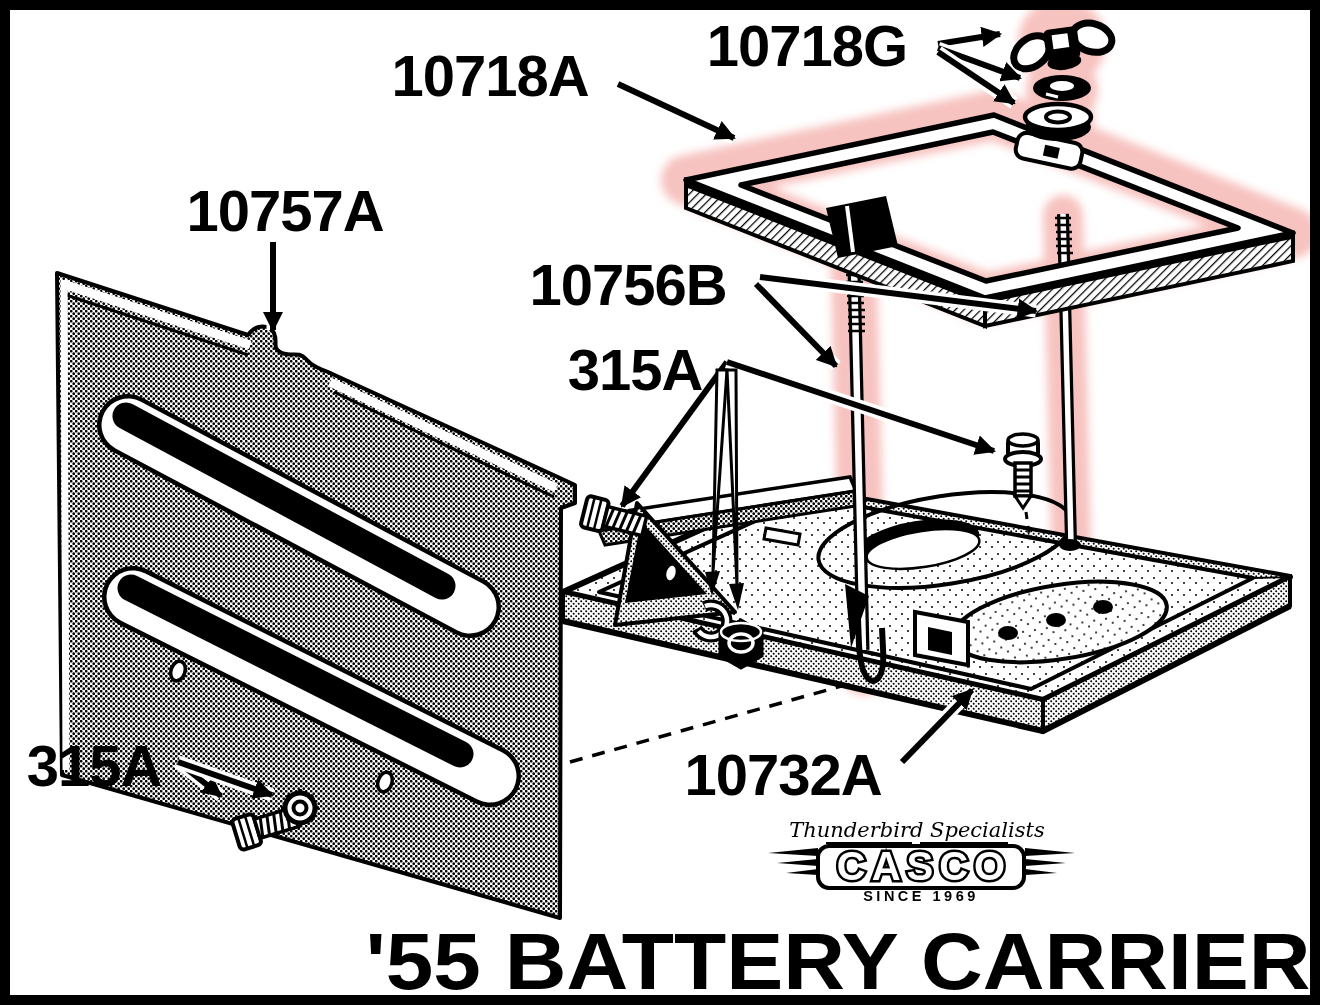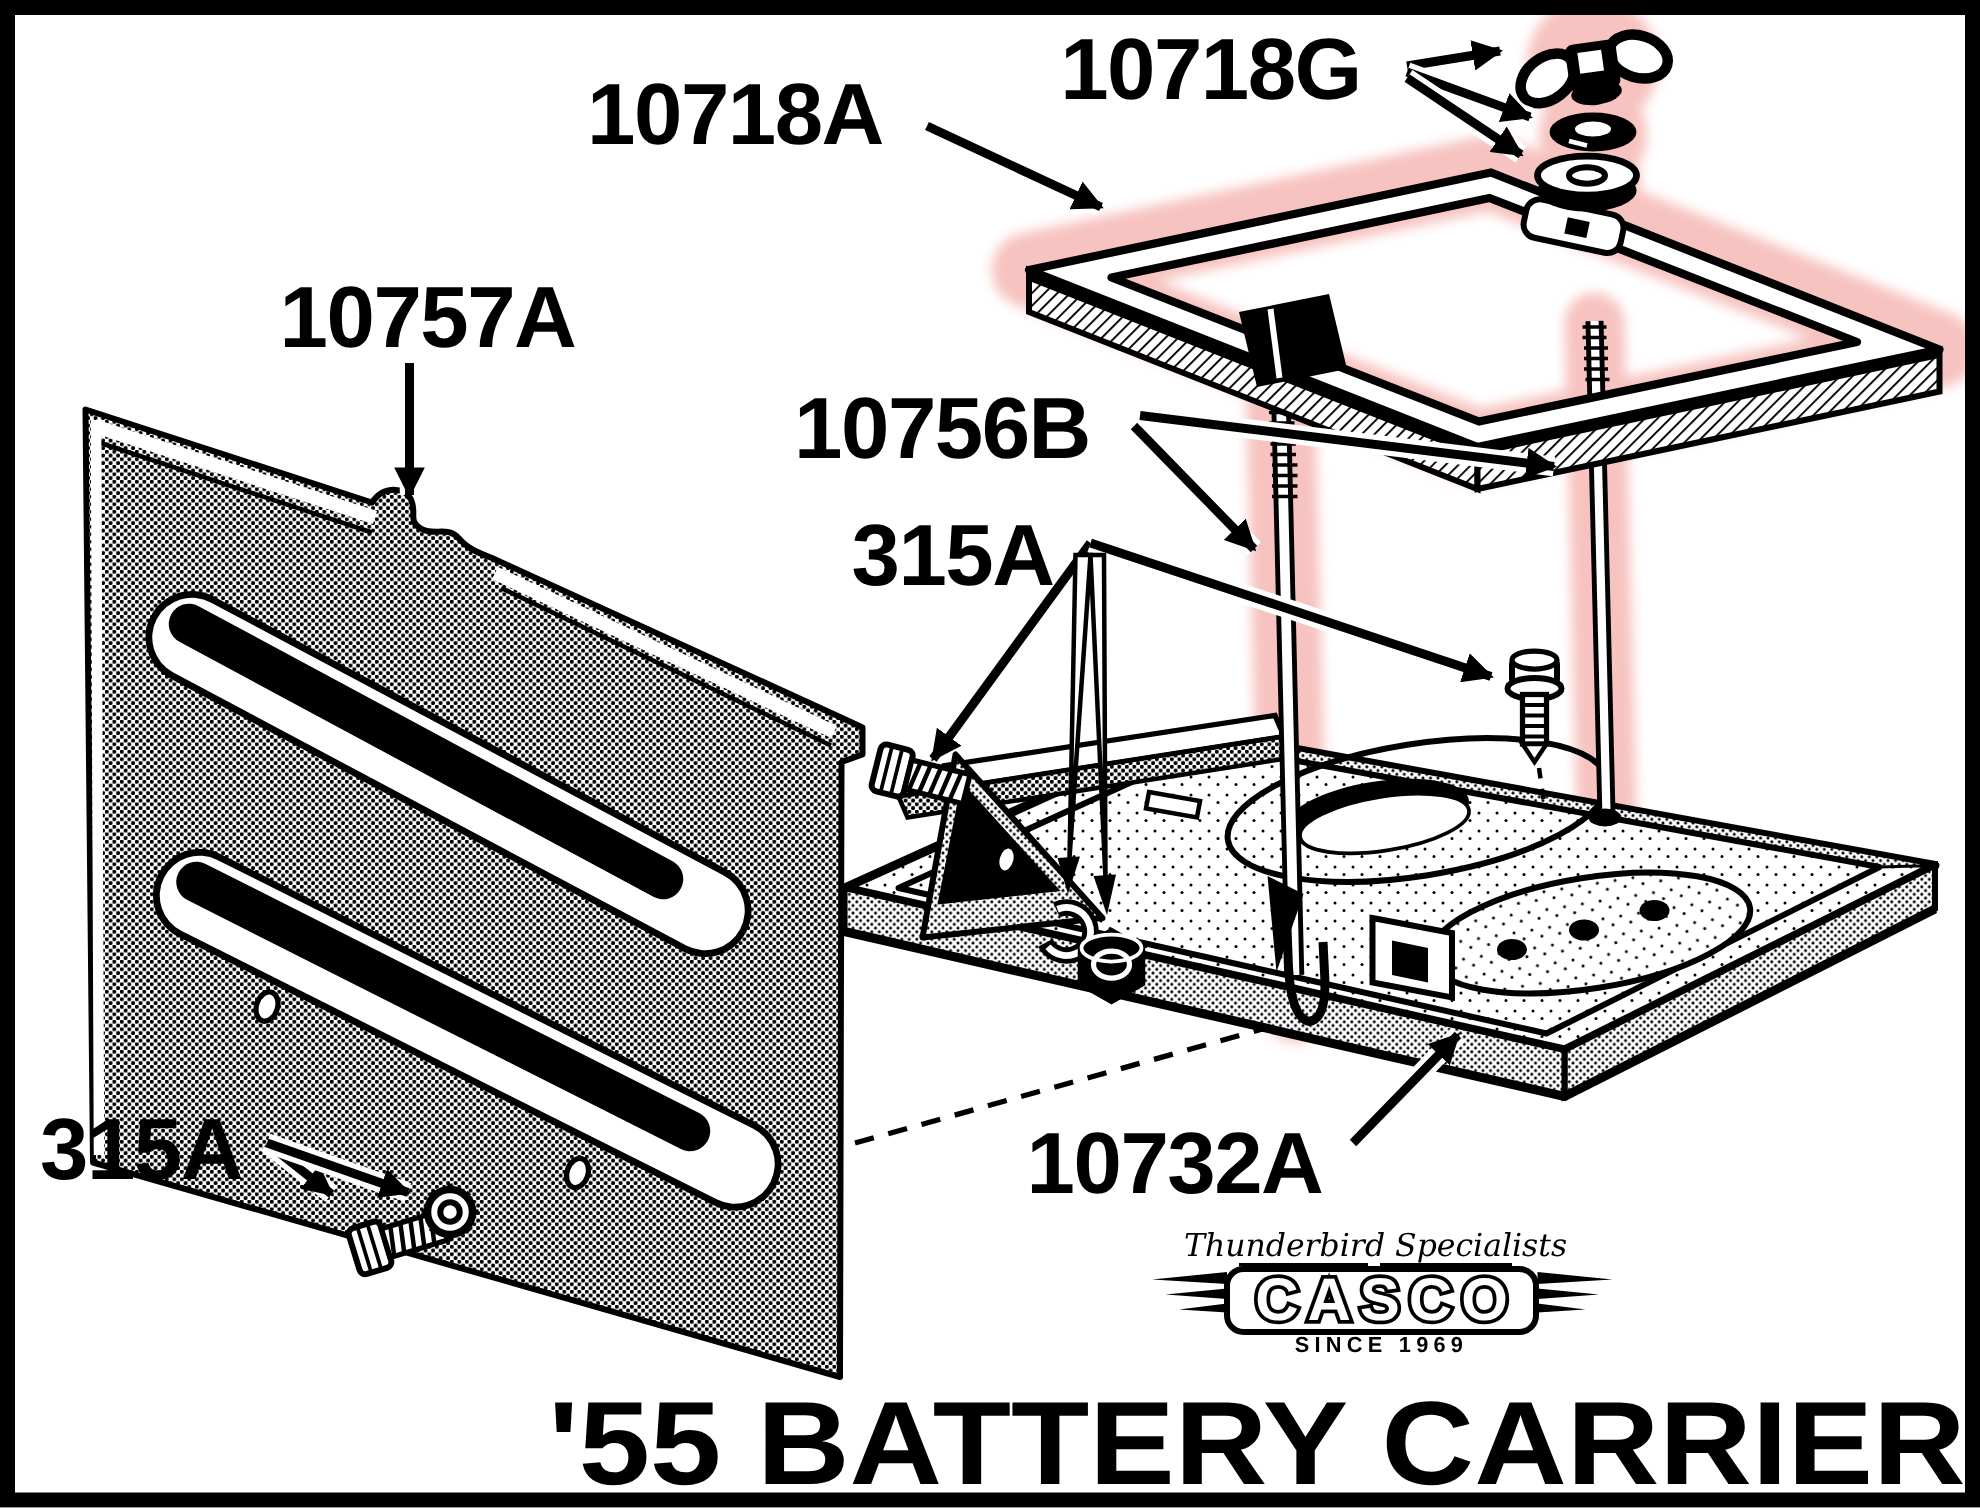"10718A" .stage { background: #a3a3a3 -> #4d7c0f }
